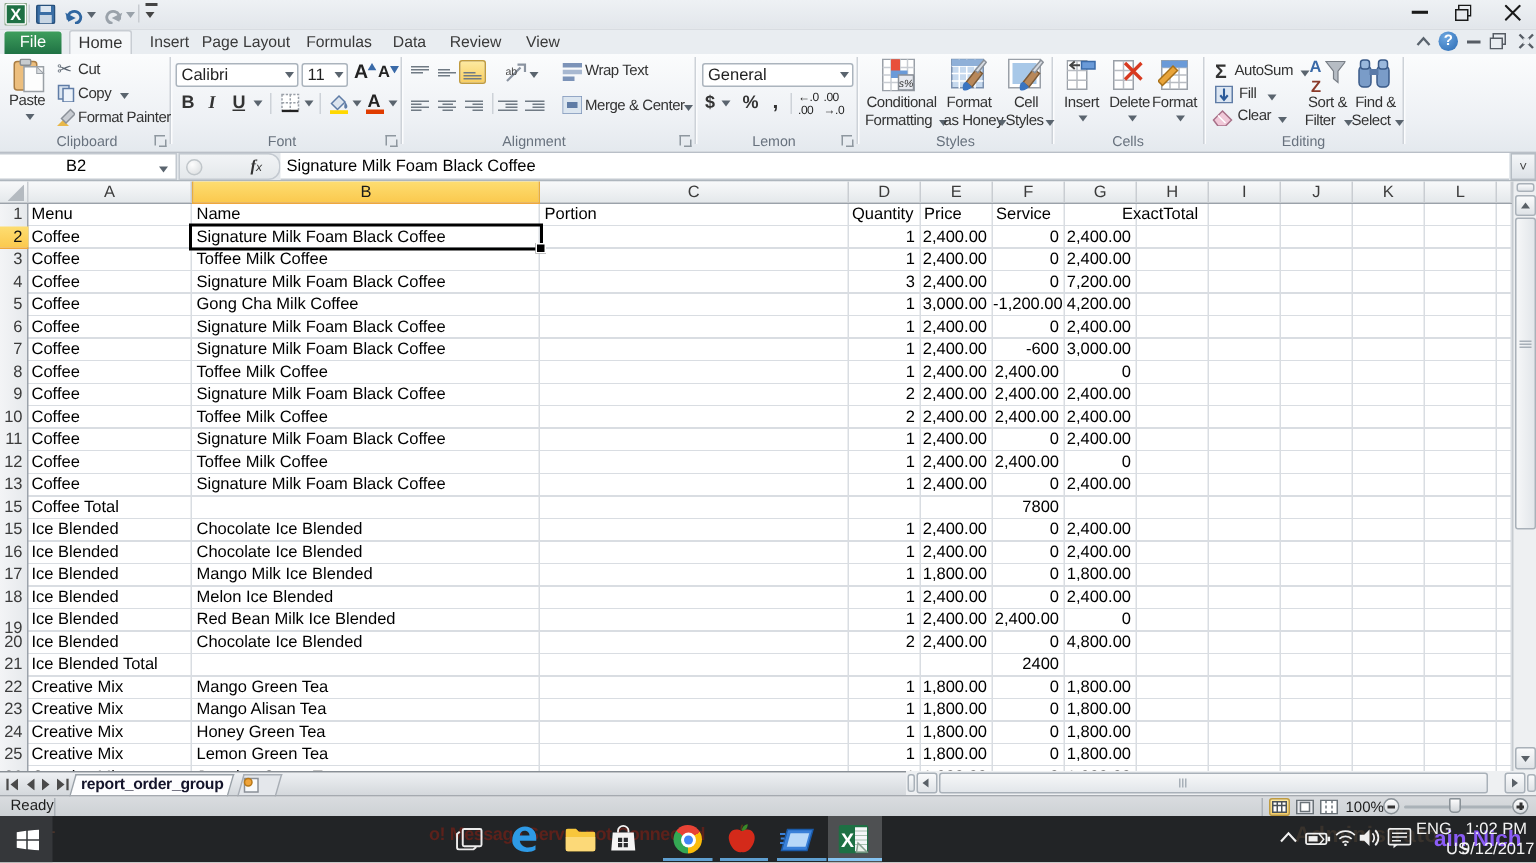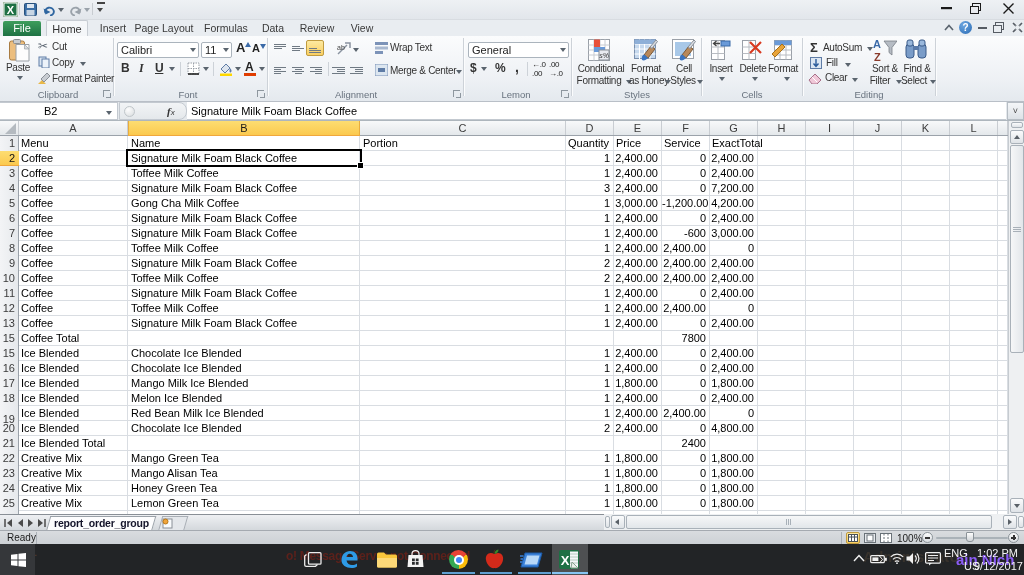"ExactTotal" div.c { left: 712px -> 748px }
